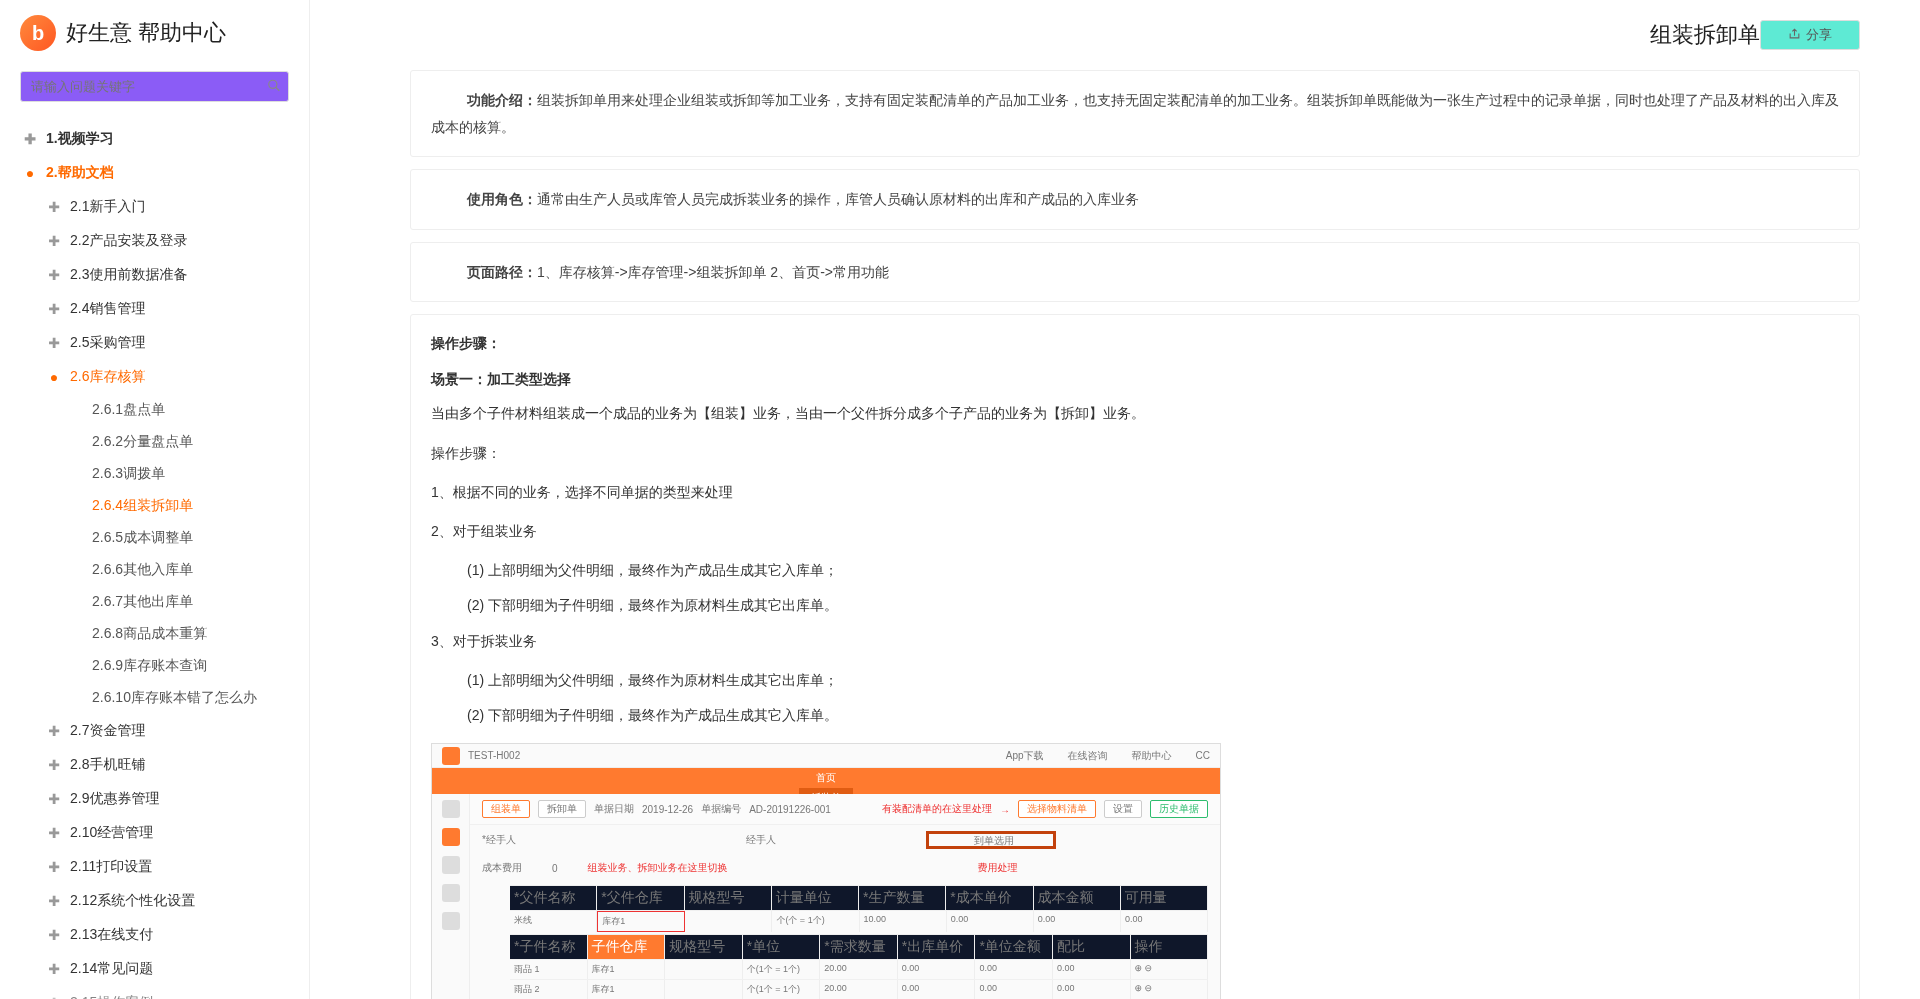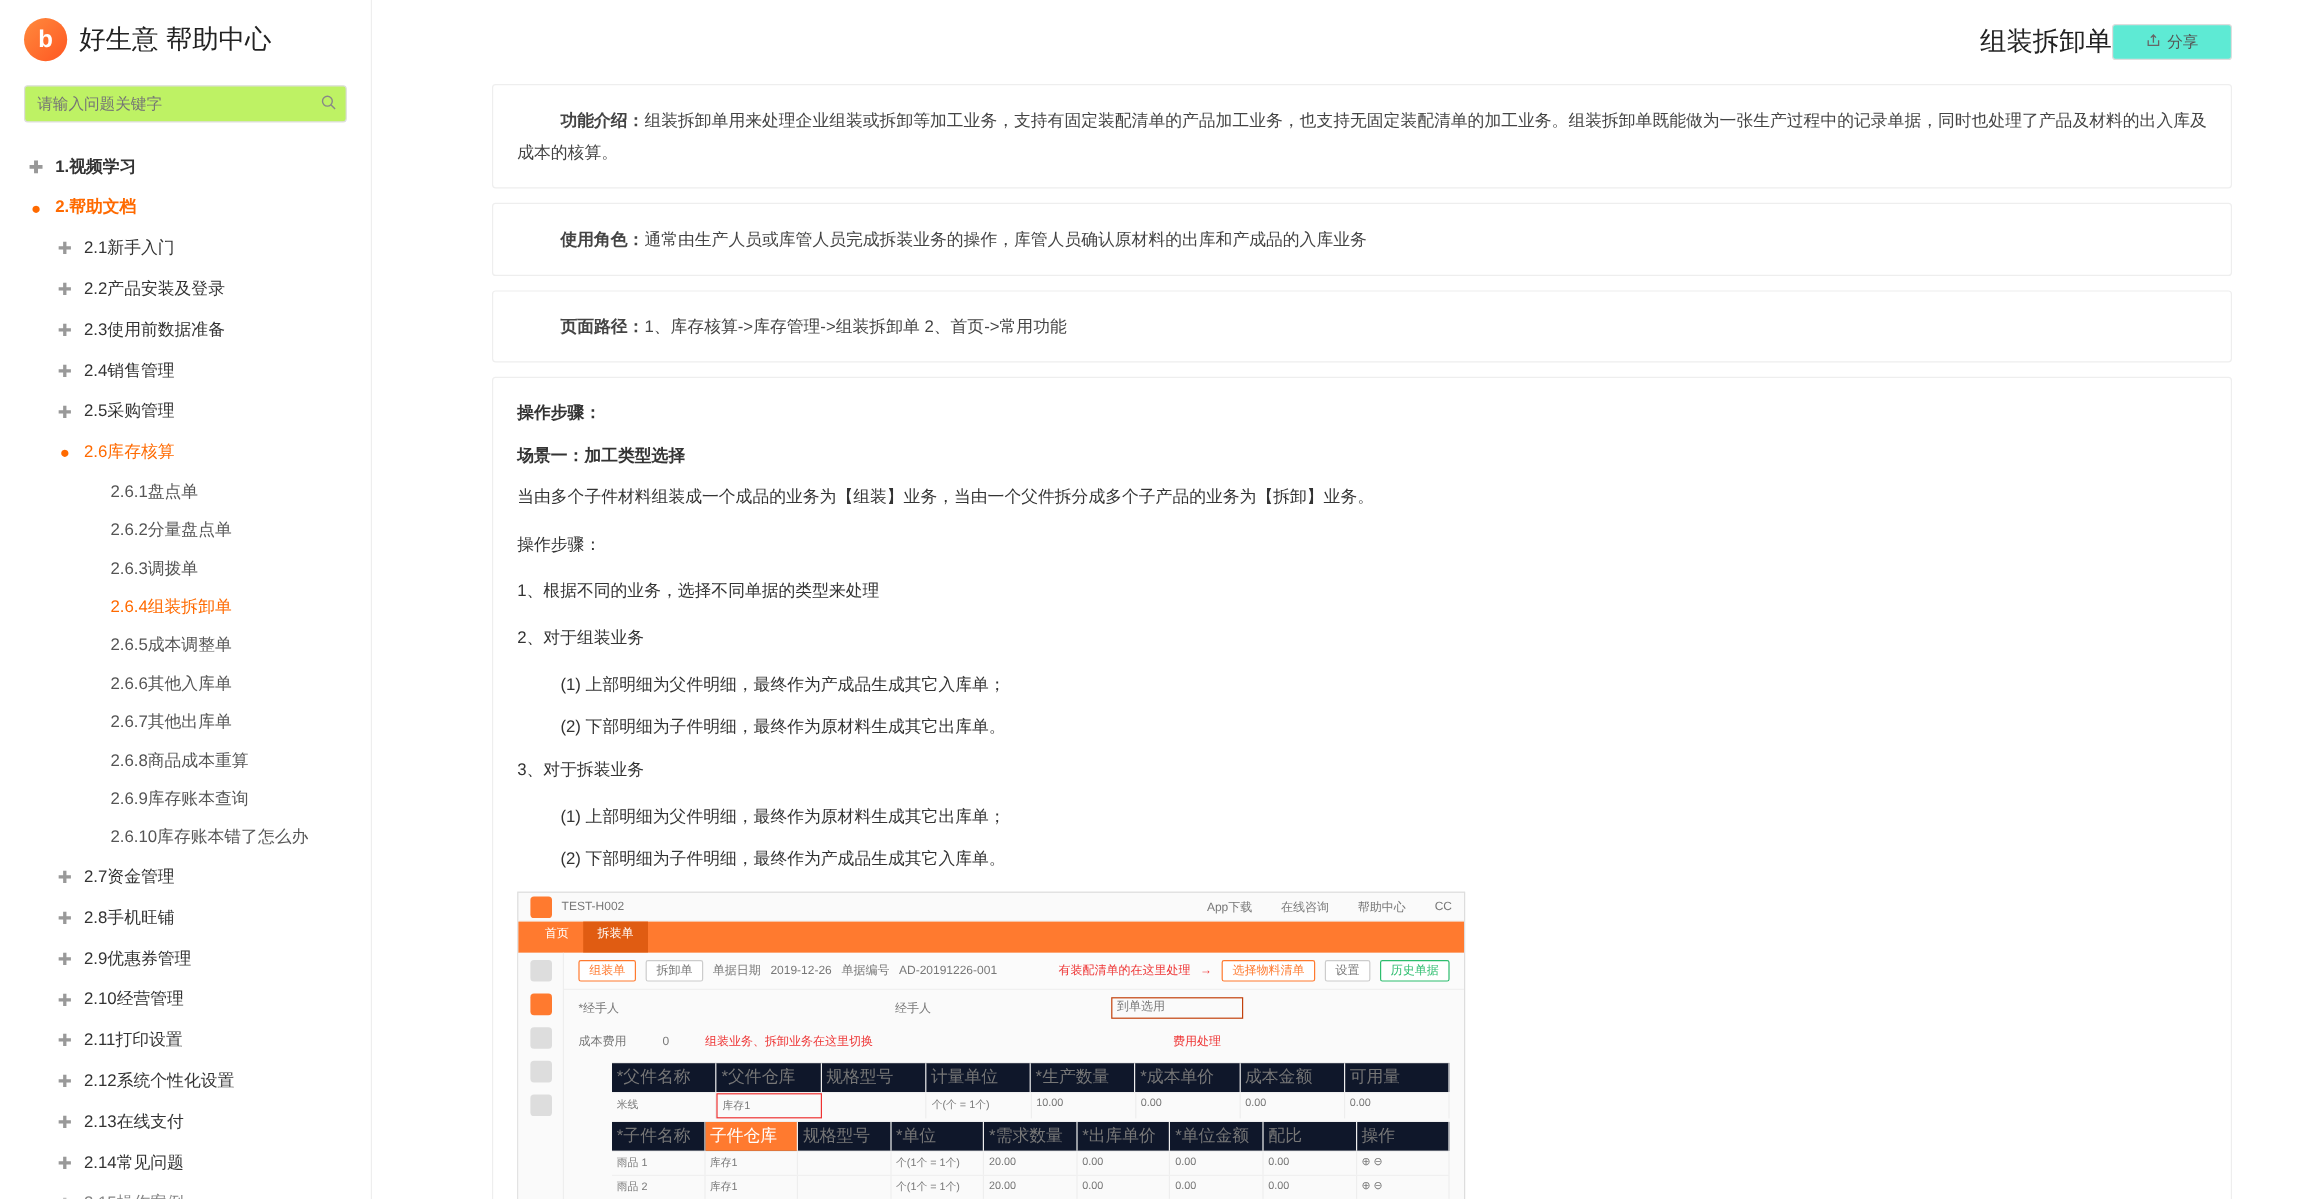"请输入问题关键字" .search-input { background: #bef264 -> #8b5cf6 }
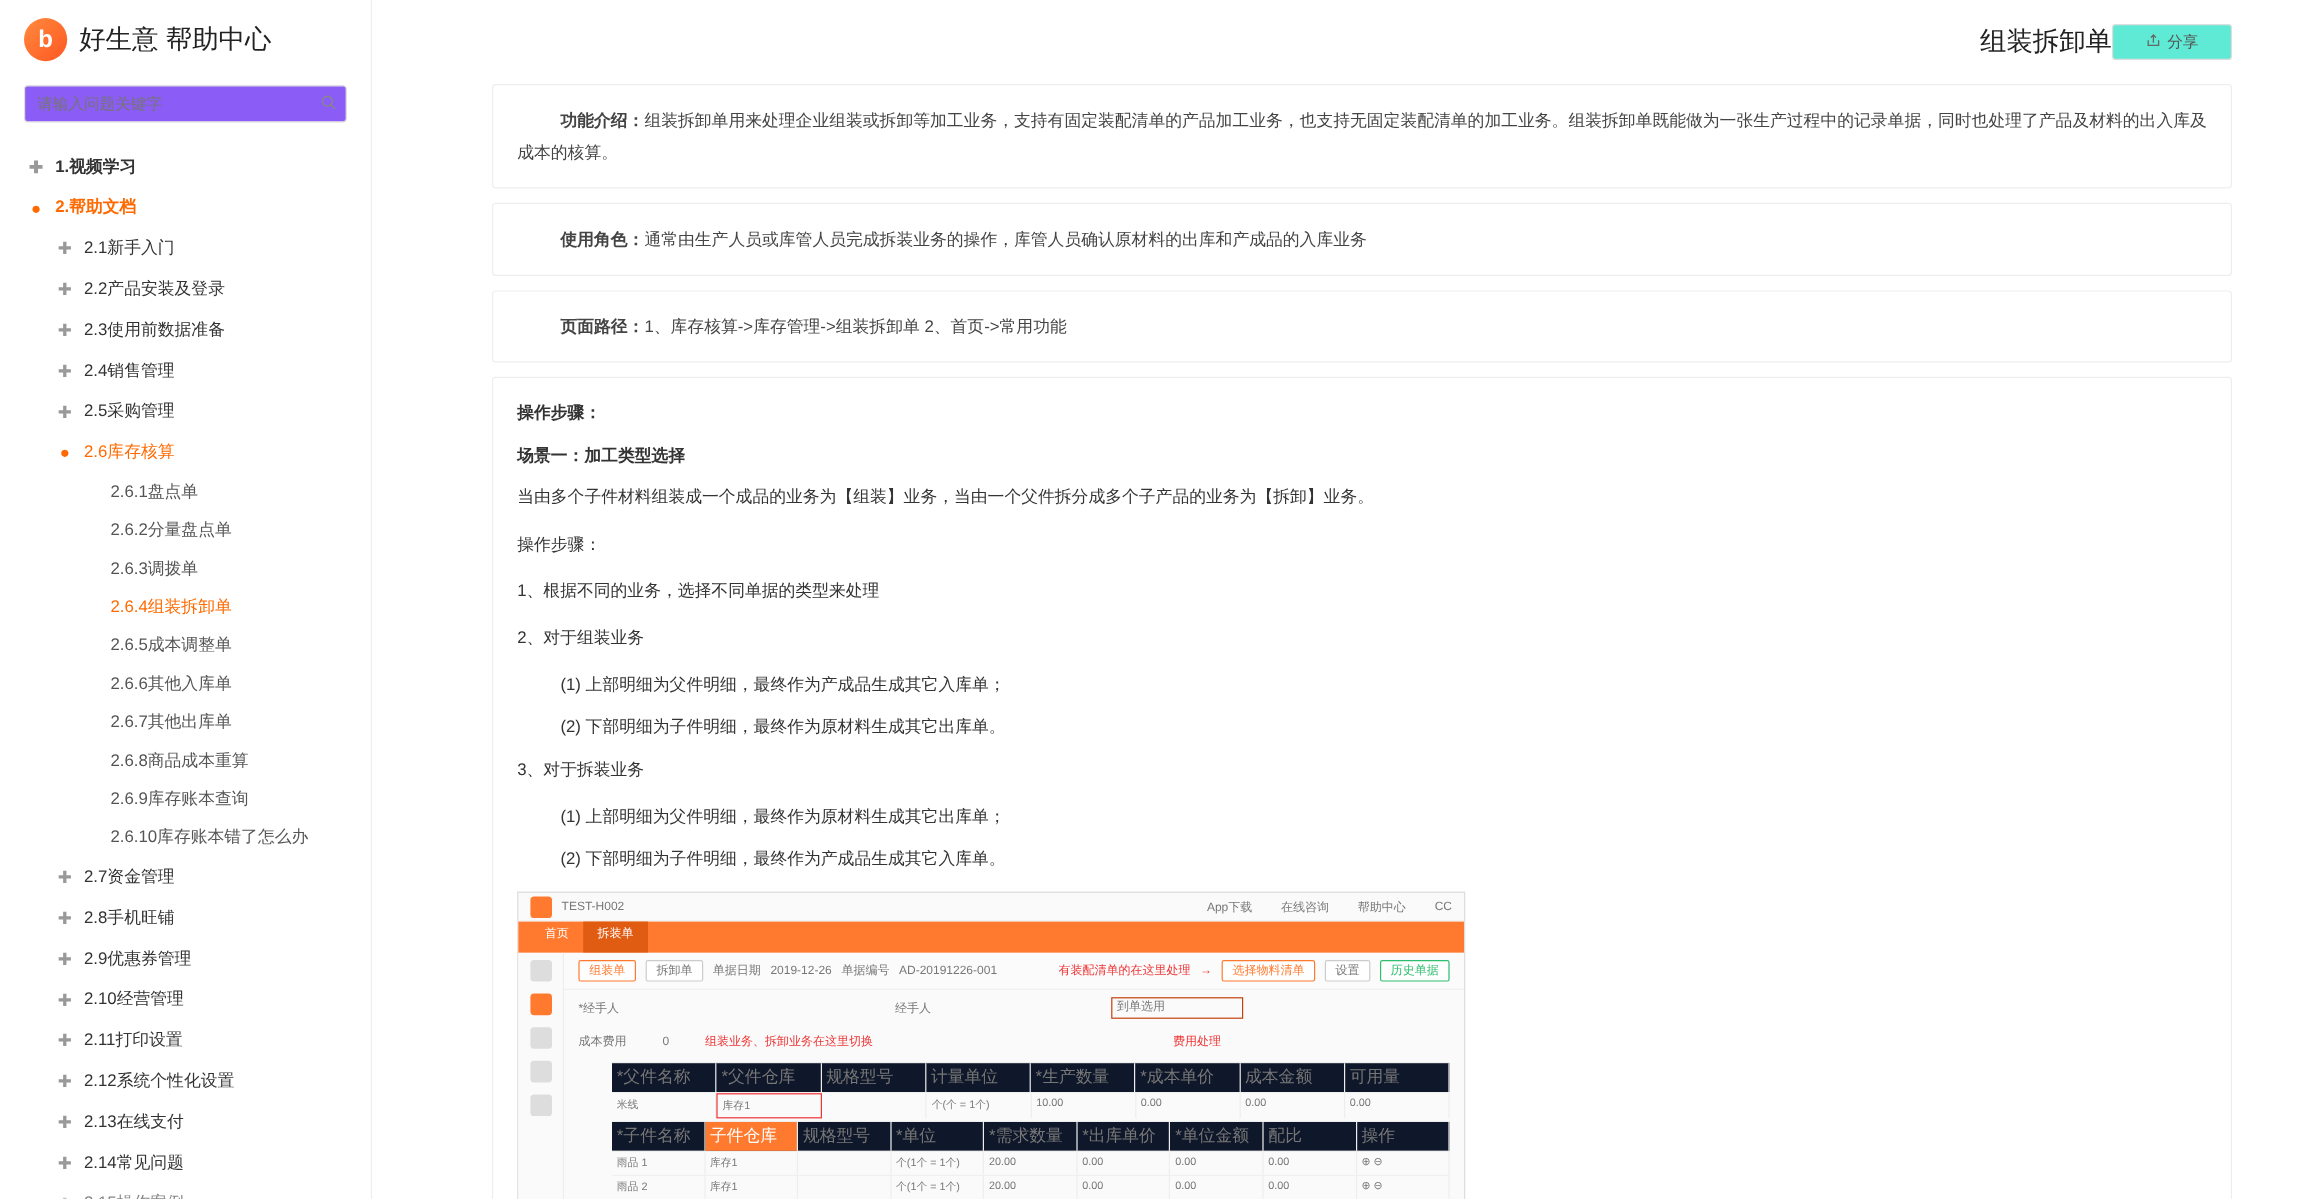"首页" .ss-tabs { align-items: none -> center; flex-direction: none -> column }
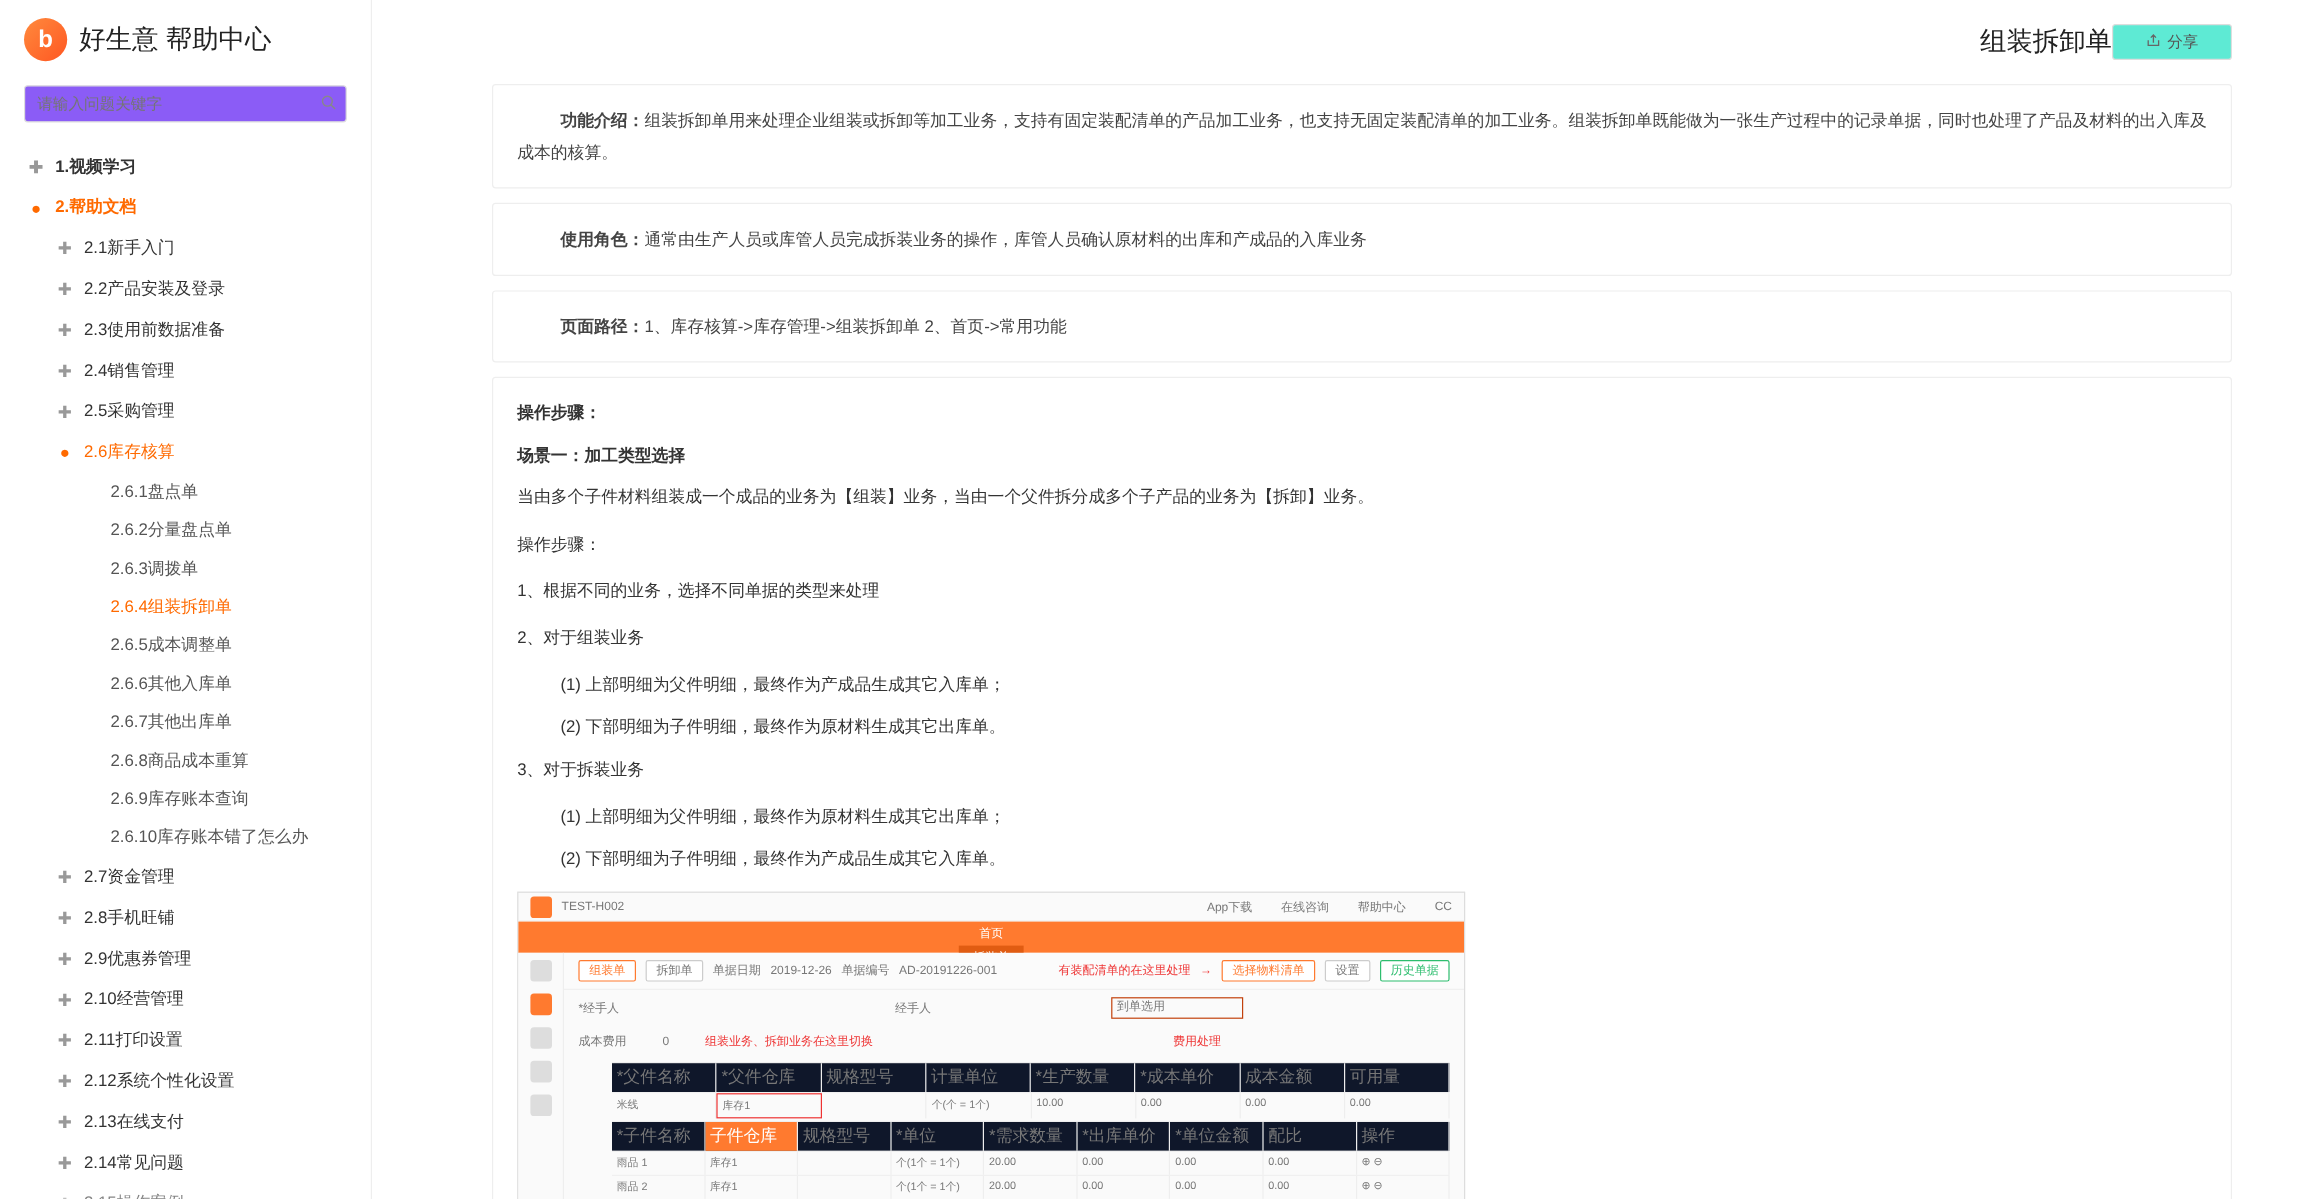"到单选用" .ss-field-box { border: 1px solid #c2410c -> 3px solid #c2410c; padding-left: none -> 41px; width: 110px -> 130px }
